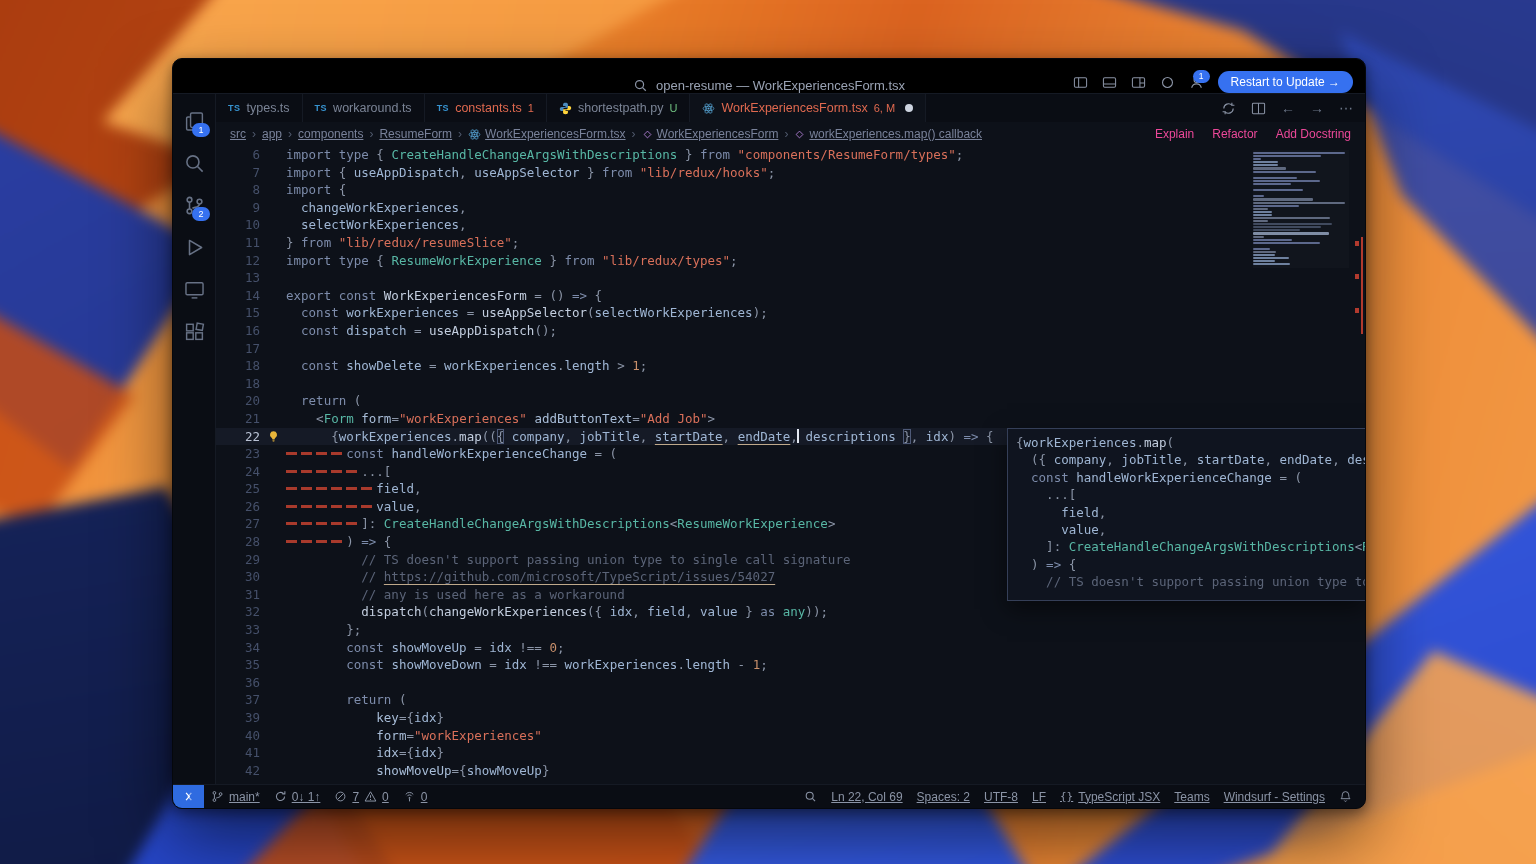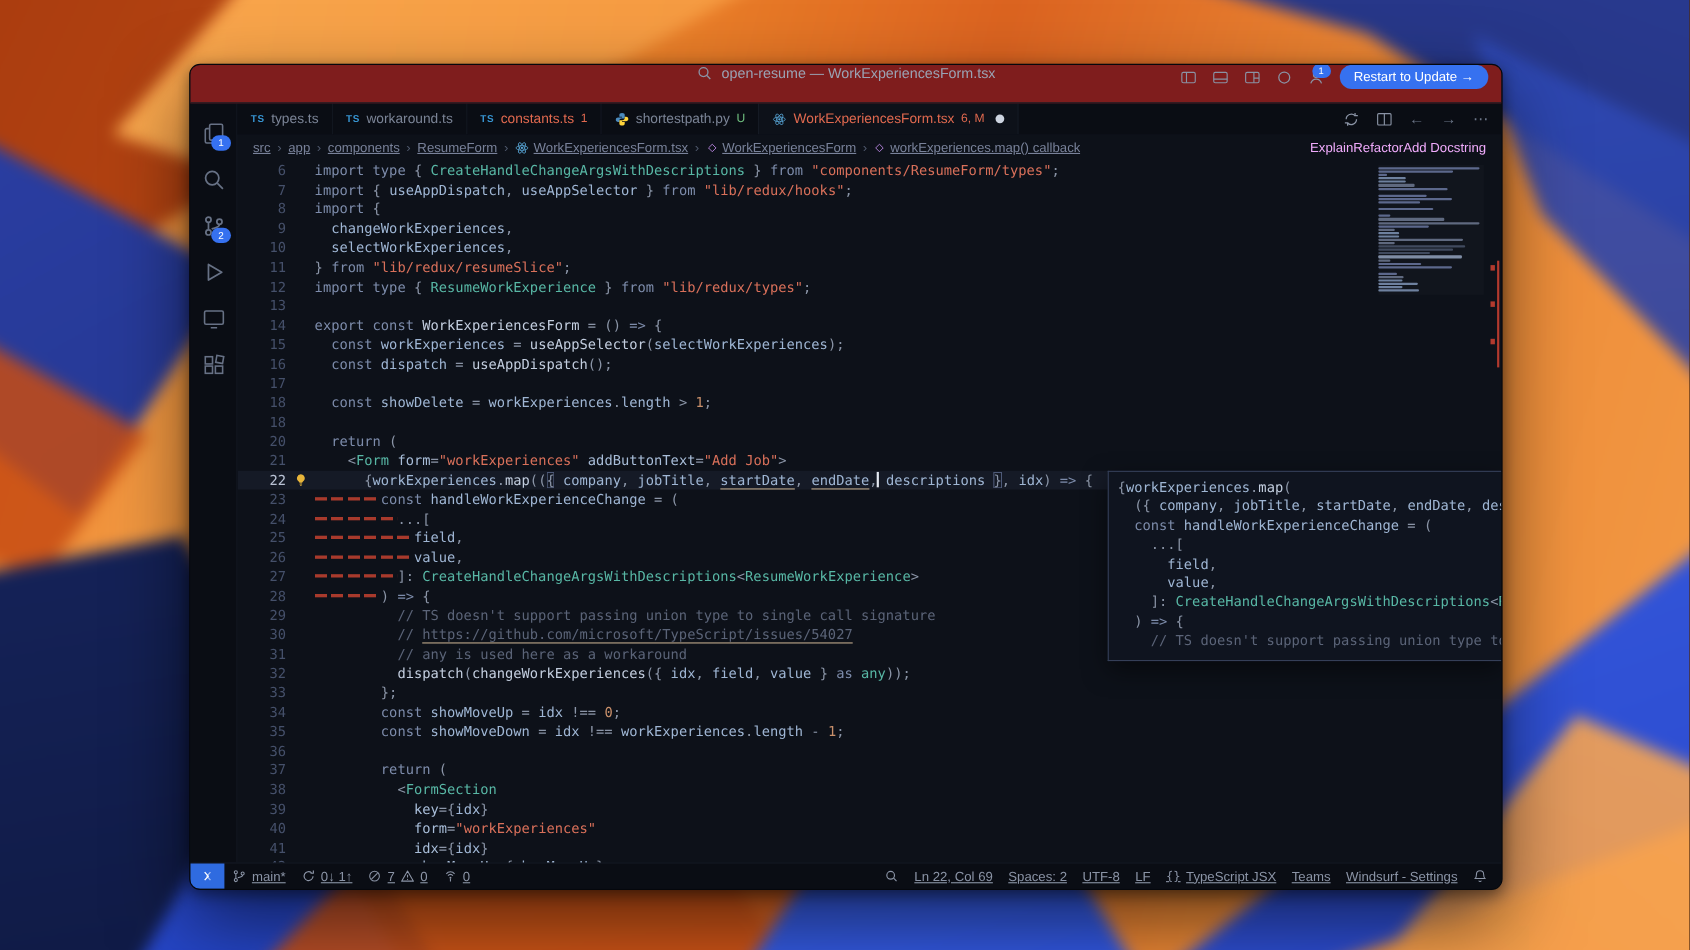"open-resume — WorkExperiencesForm.tsx" .titlebar { align-items: flex-start -> flex-end; background: #7f1d1d -> #000000 }
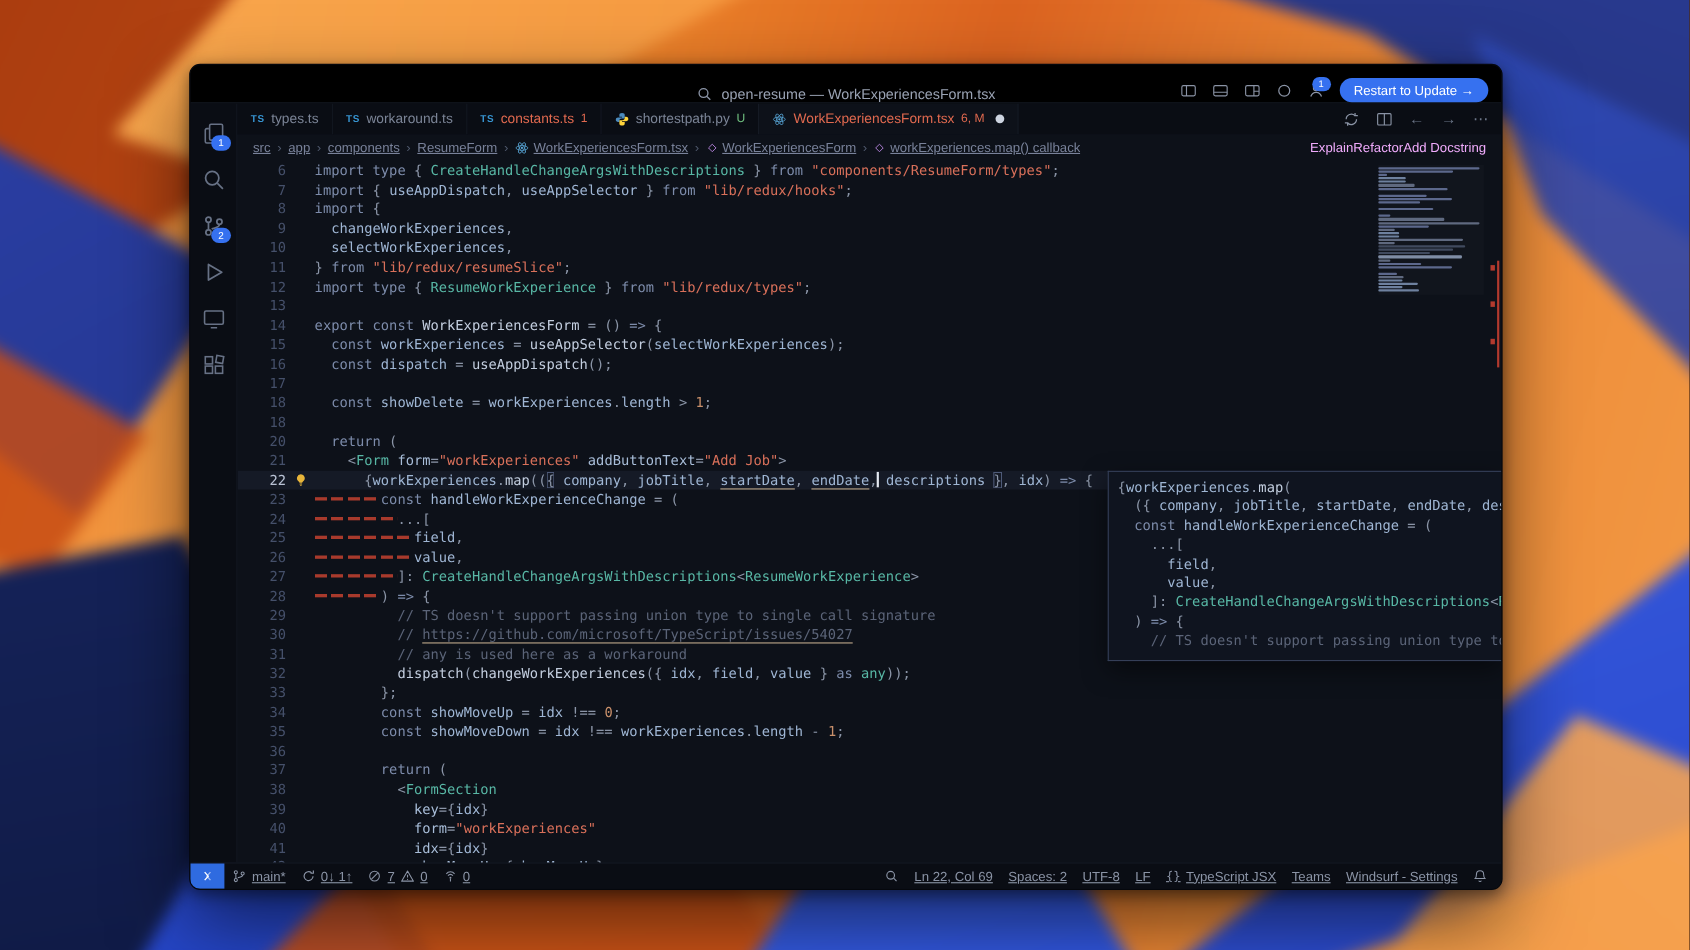"Explain" .lens-group { color: #f0abfc -> #ec4899; gap: none -> 18px }
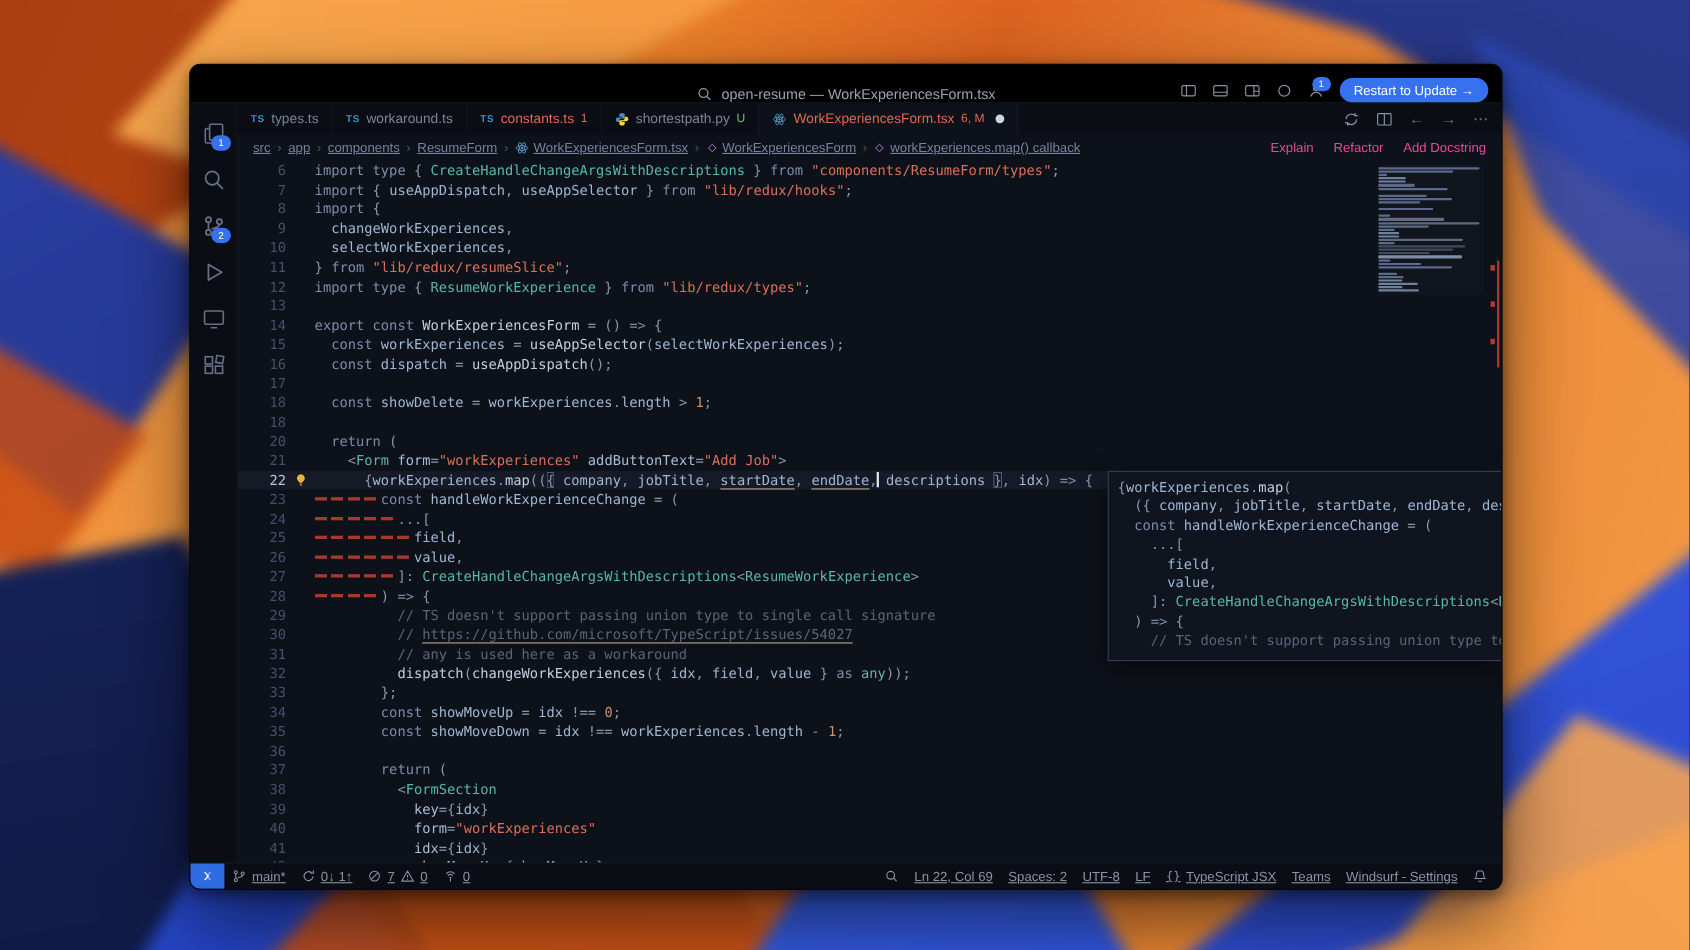"38" div.cl { html: <div><span>38</span><span></span><span><span> &lt;</span><span>FormSection</span></span></div> -> none }
